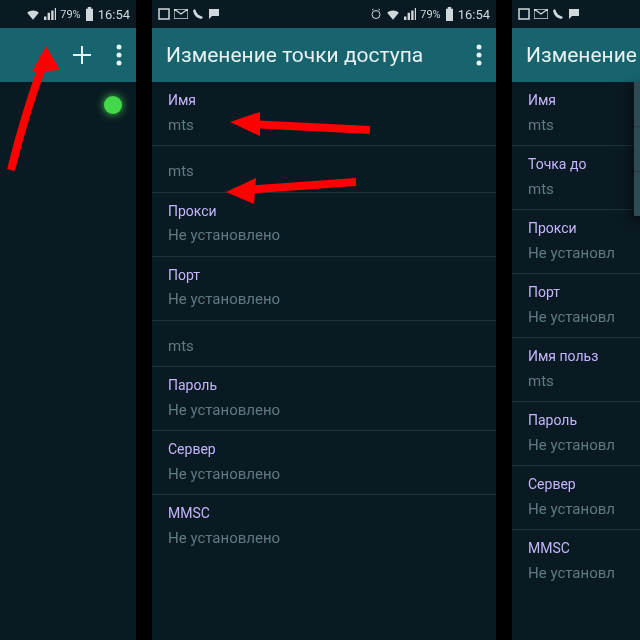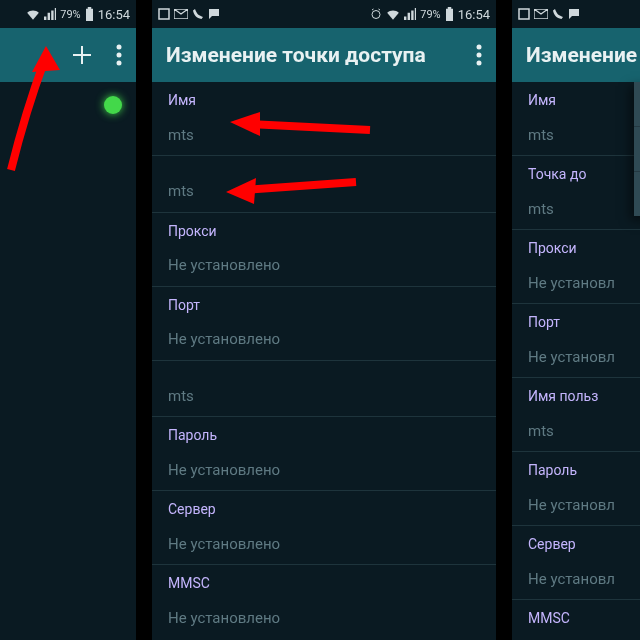"Изменение точки доступа" .ab-title { font-weight: 700 -> 400 }
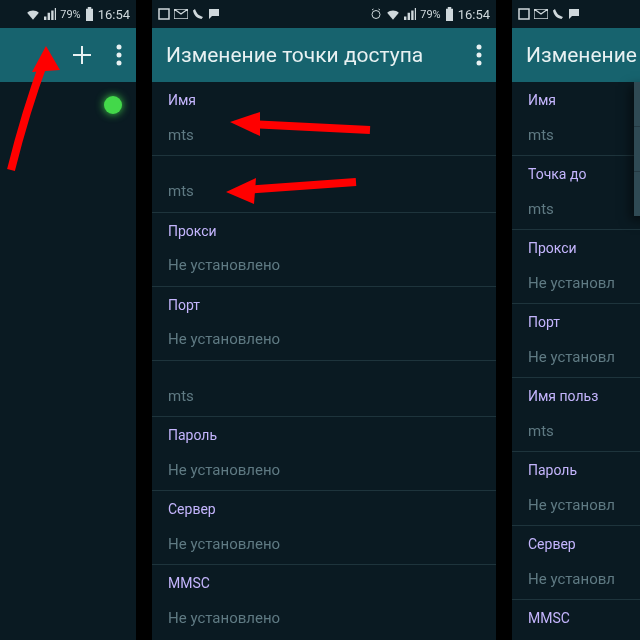"mts" .row-sub { margin-top: 16px -> 6px }
